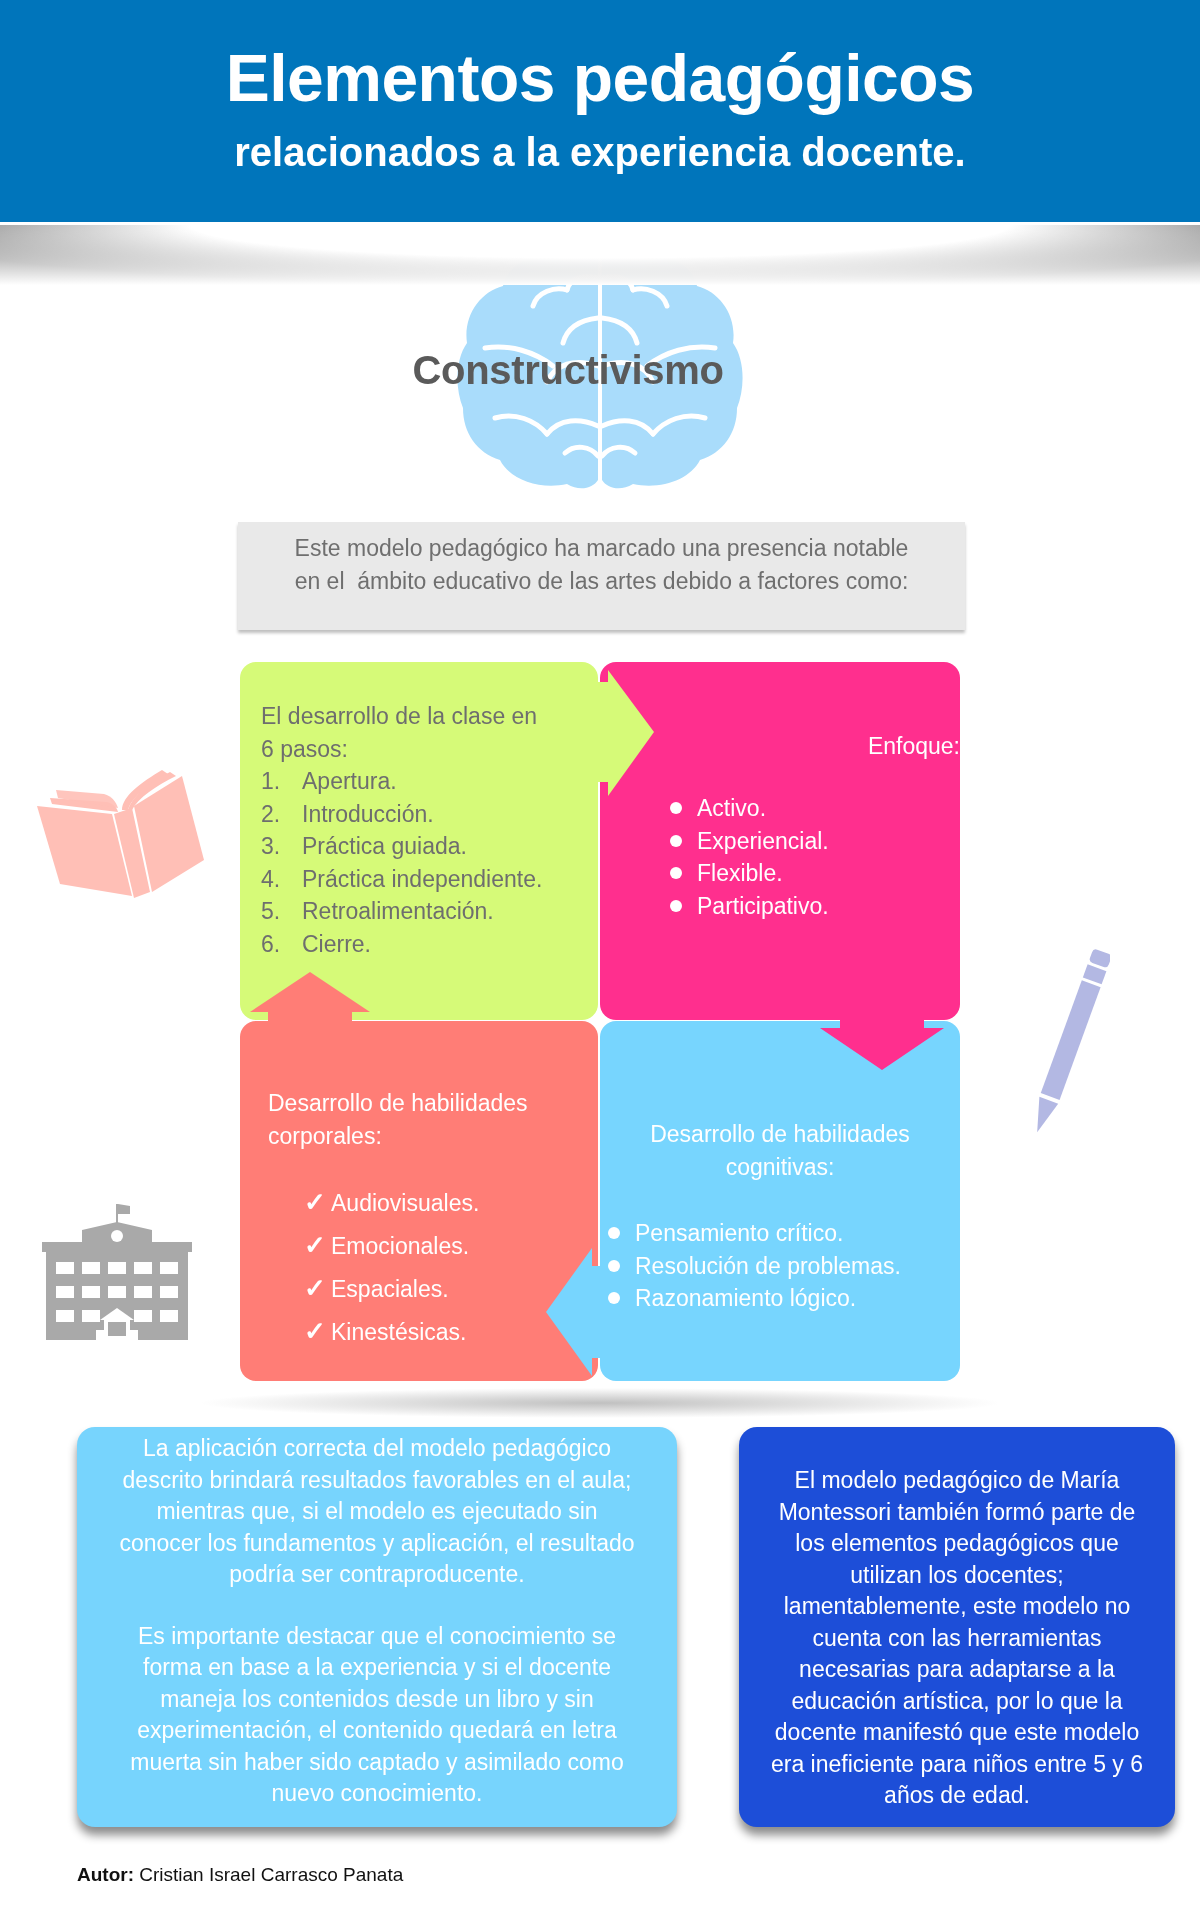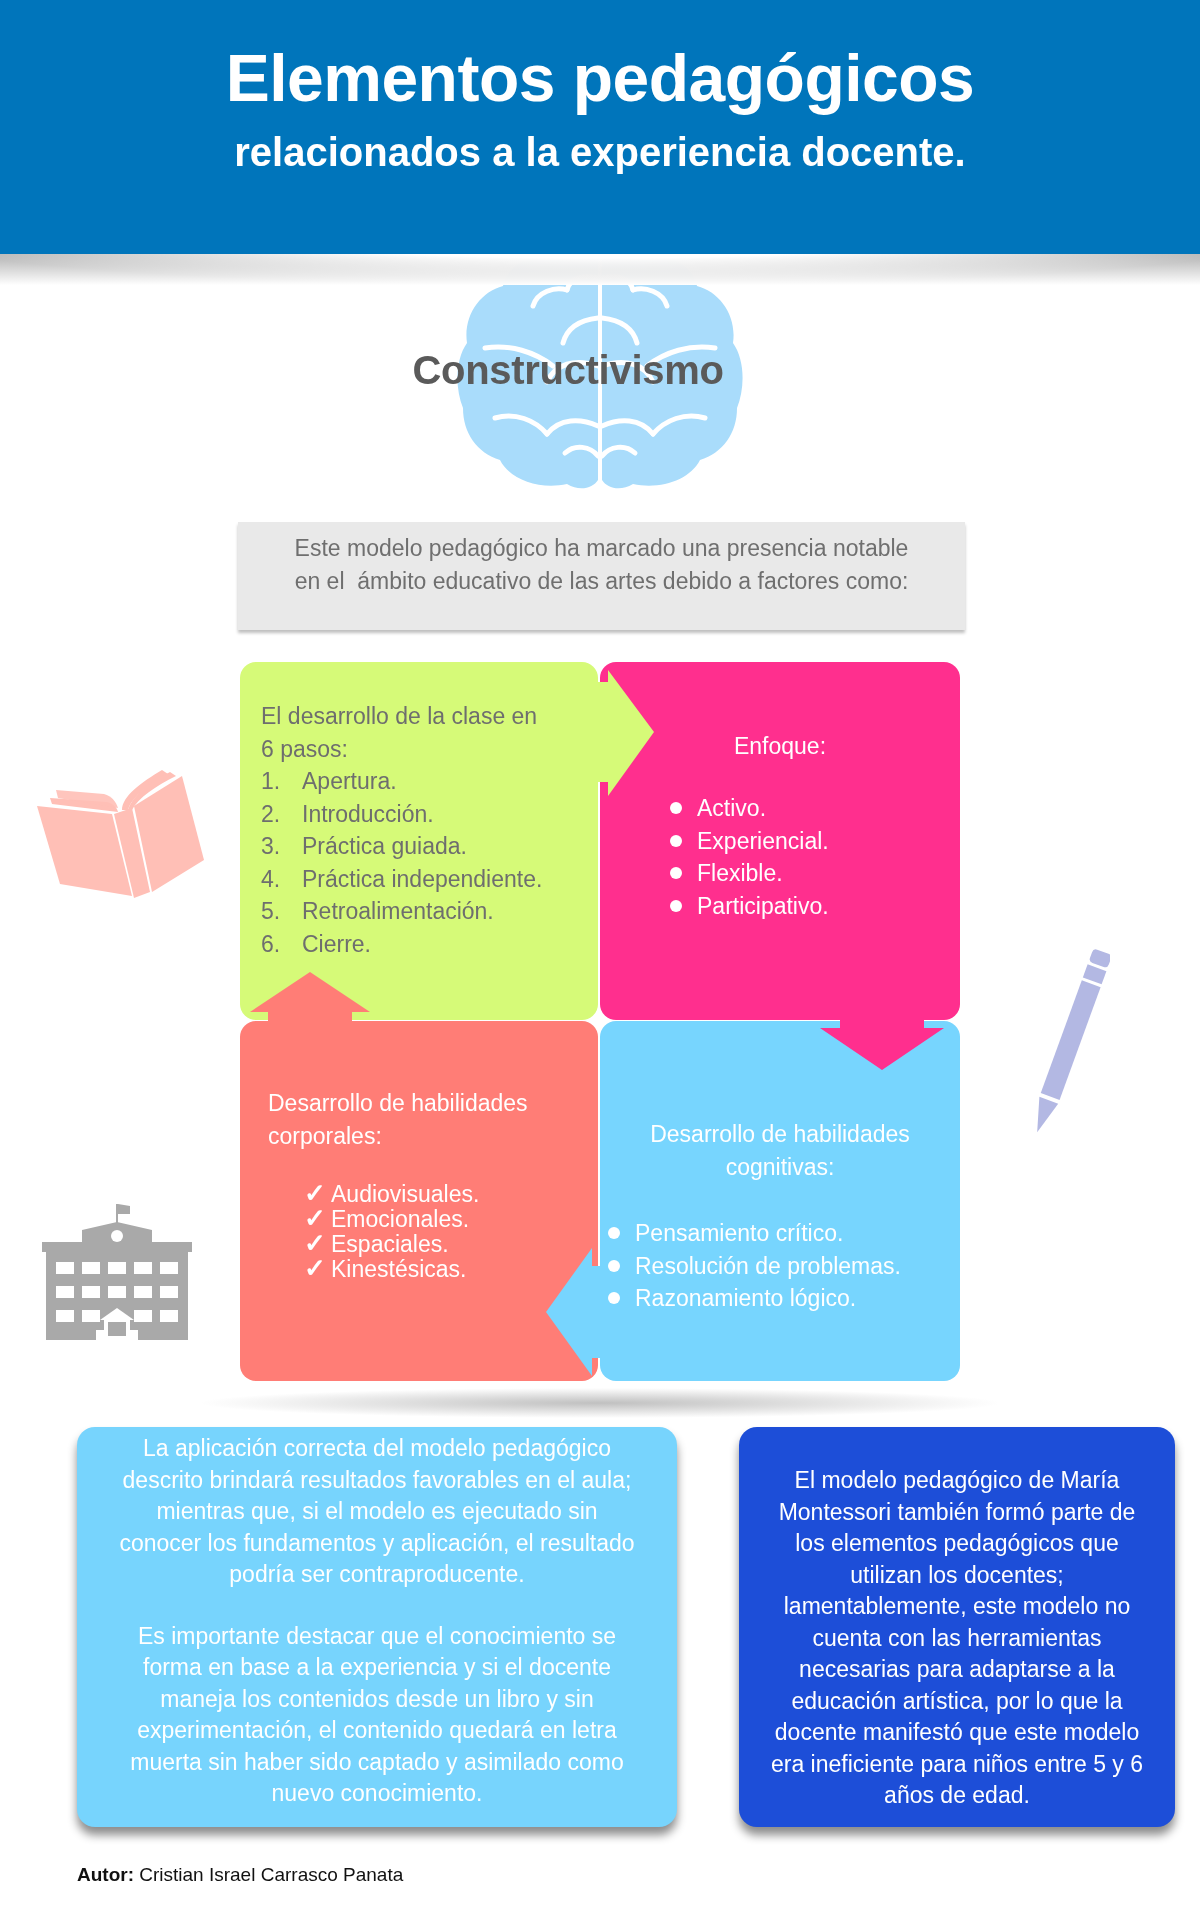"Elementos pedagógicos" .header { height: 254px -> 222px }
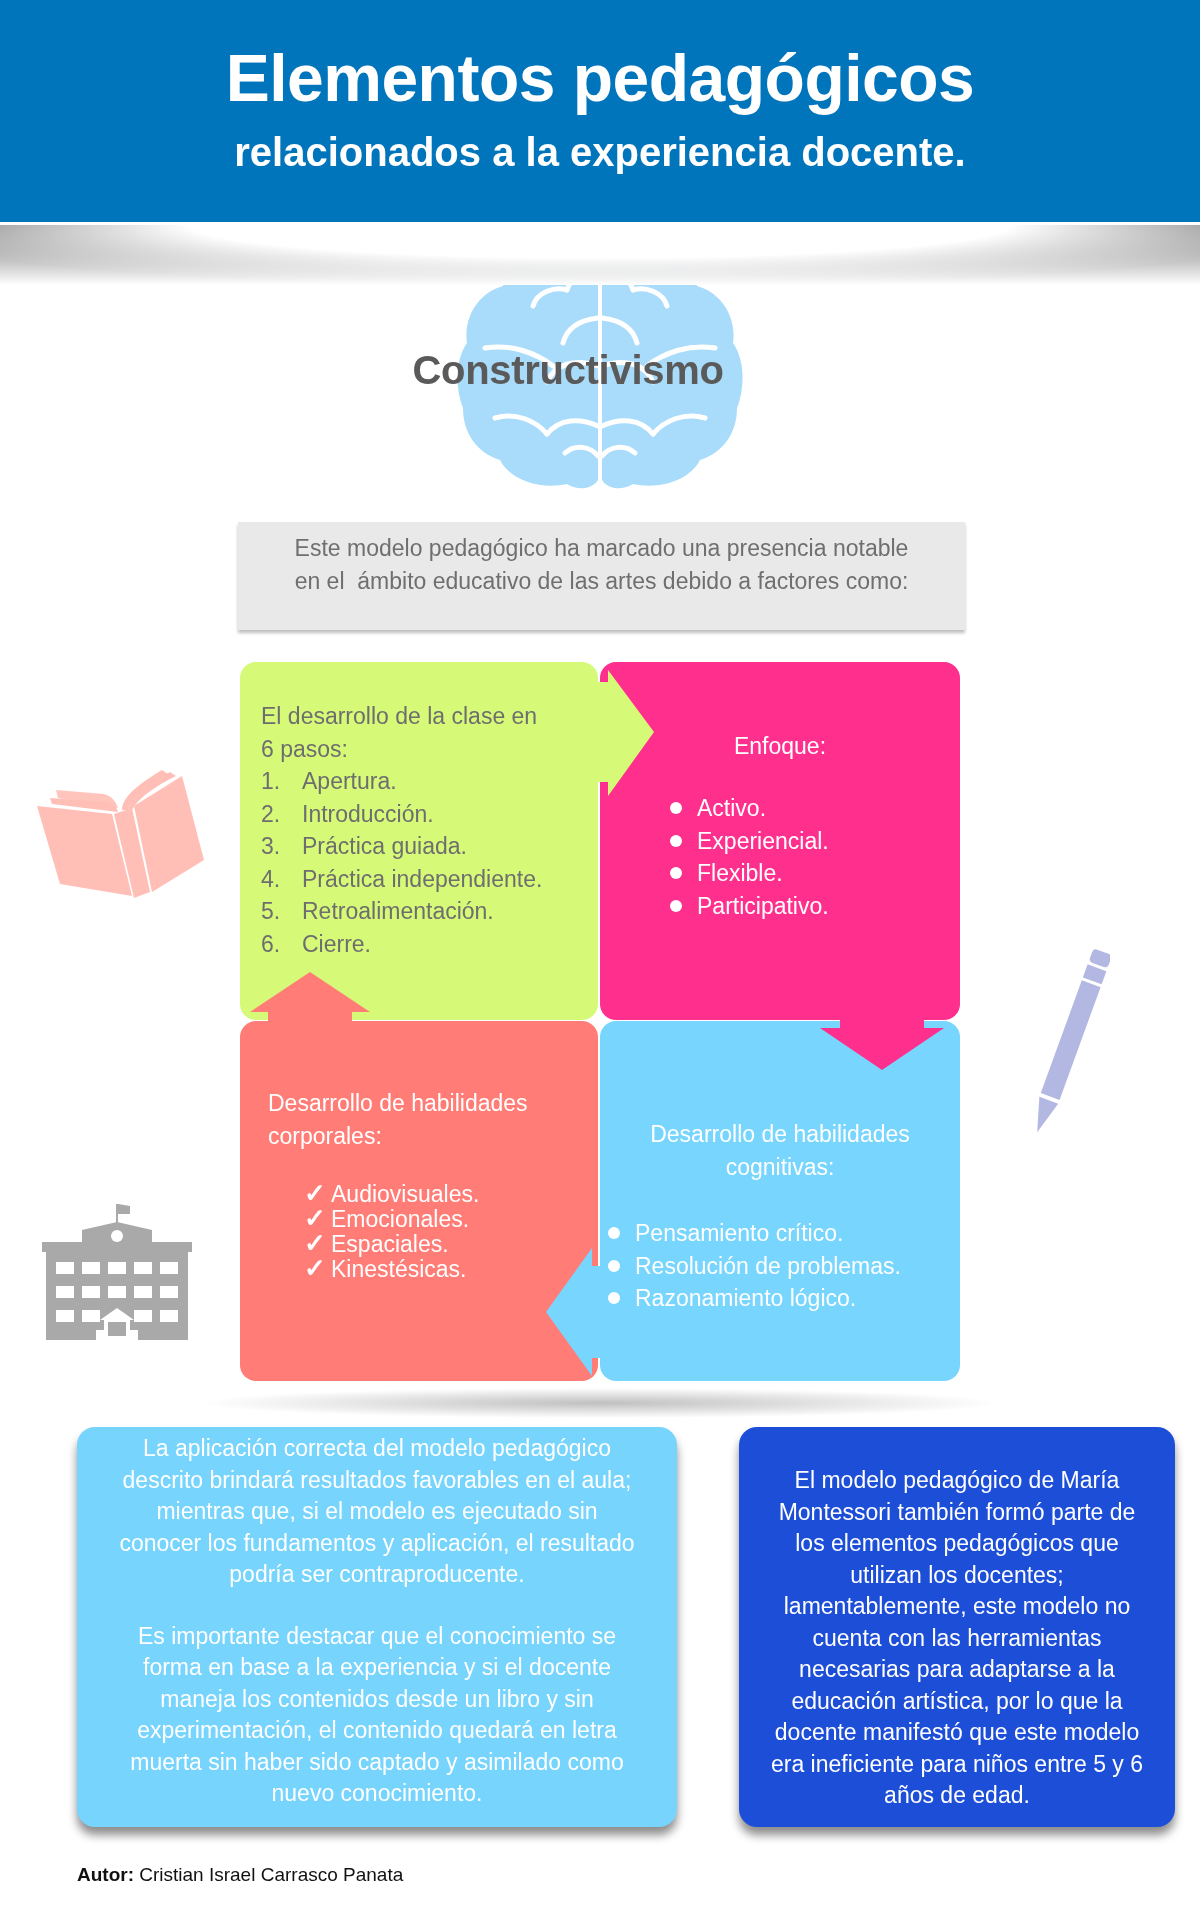"Enfoque:" .q-pink .q-head { text-align: center -> right }
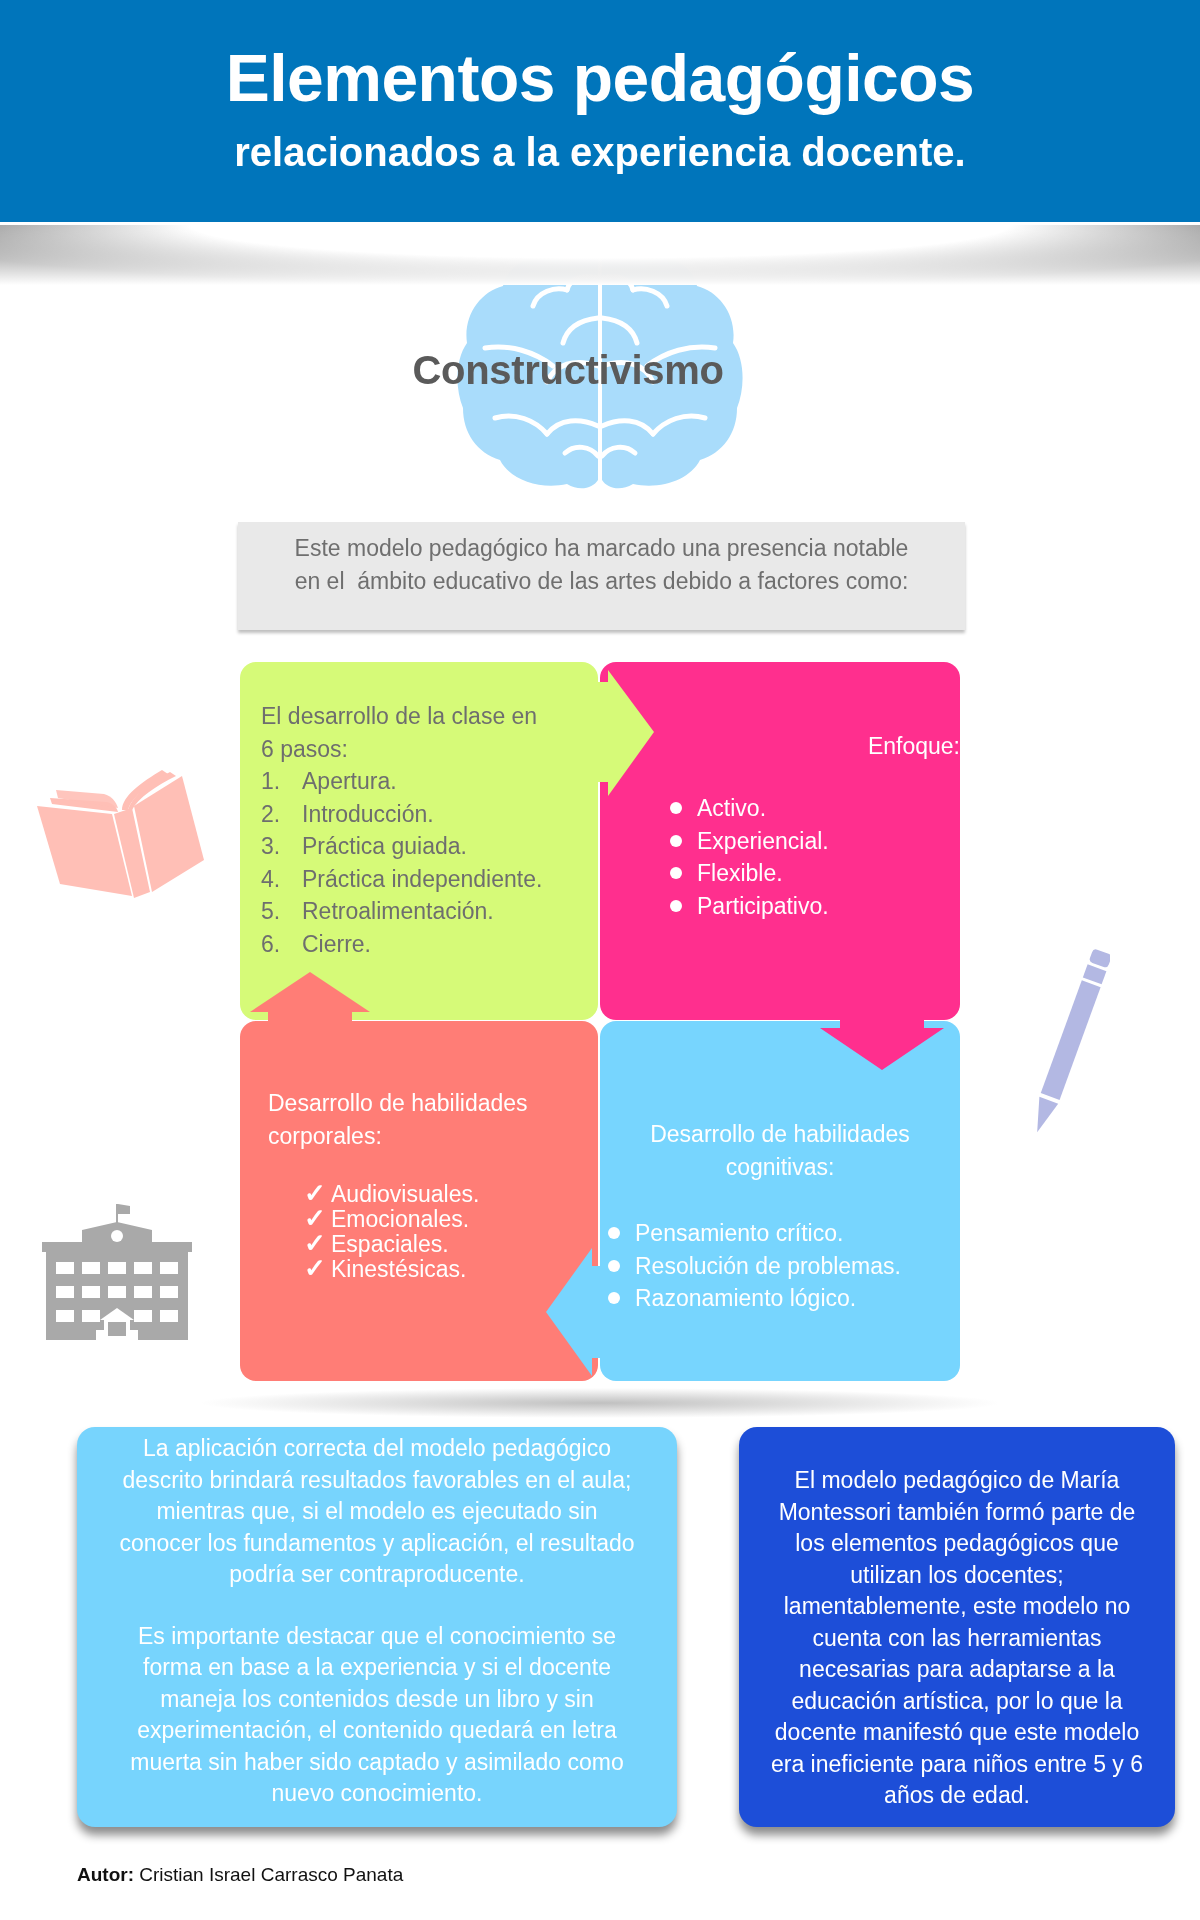"✓ Audiovisuales." .q-salmon ul { line-height: 24px -> 42px }
